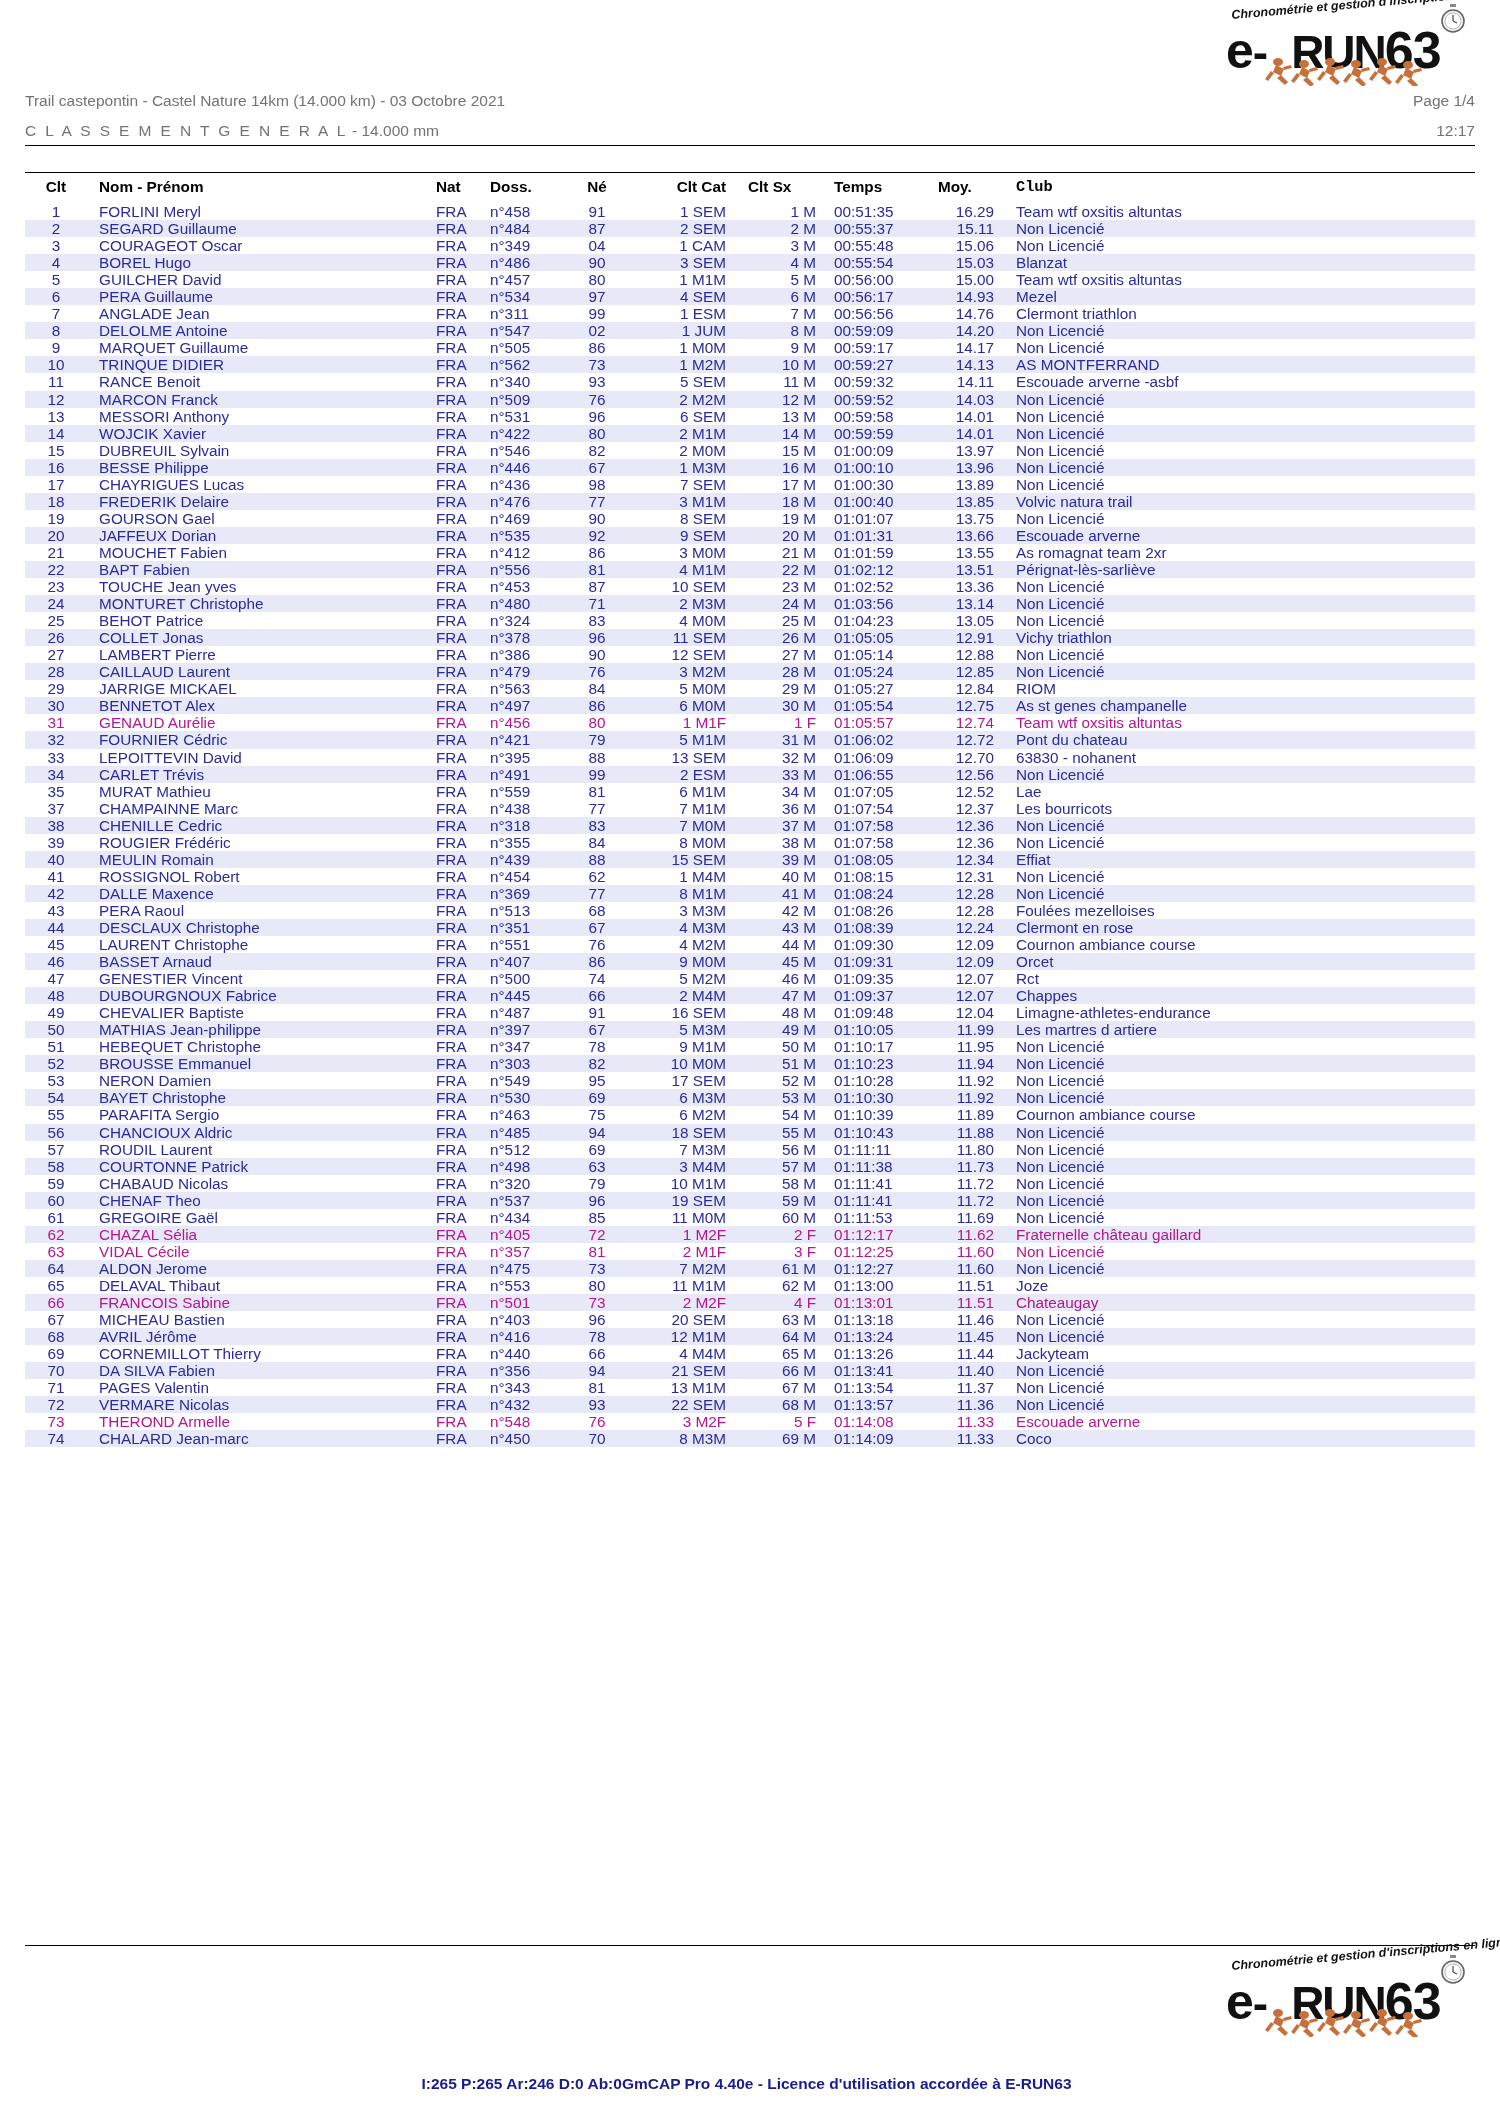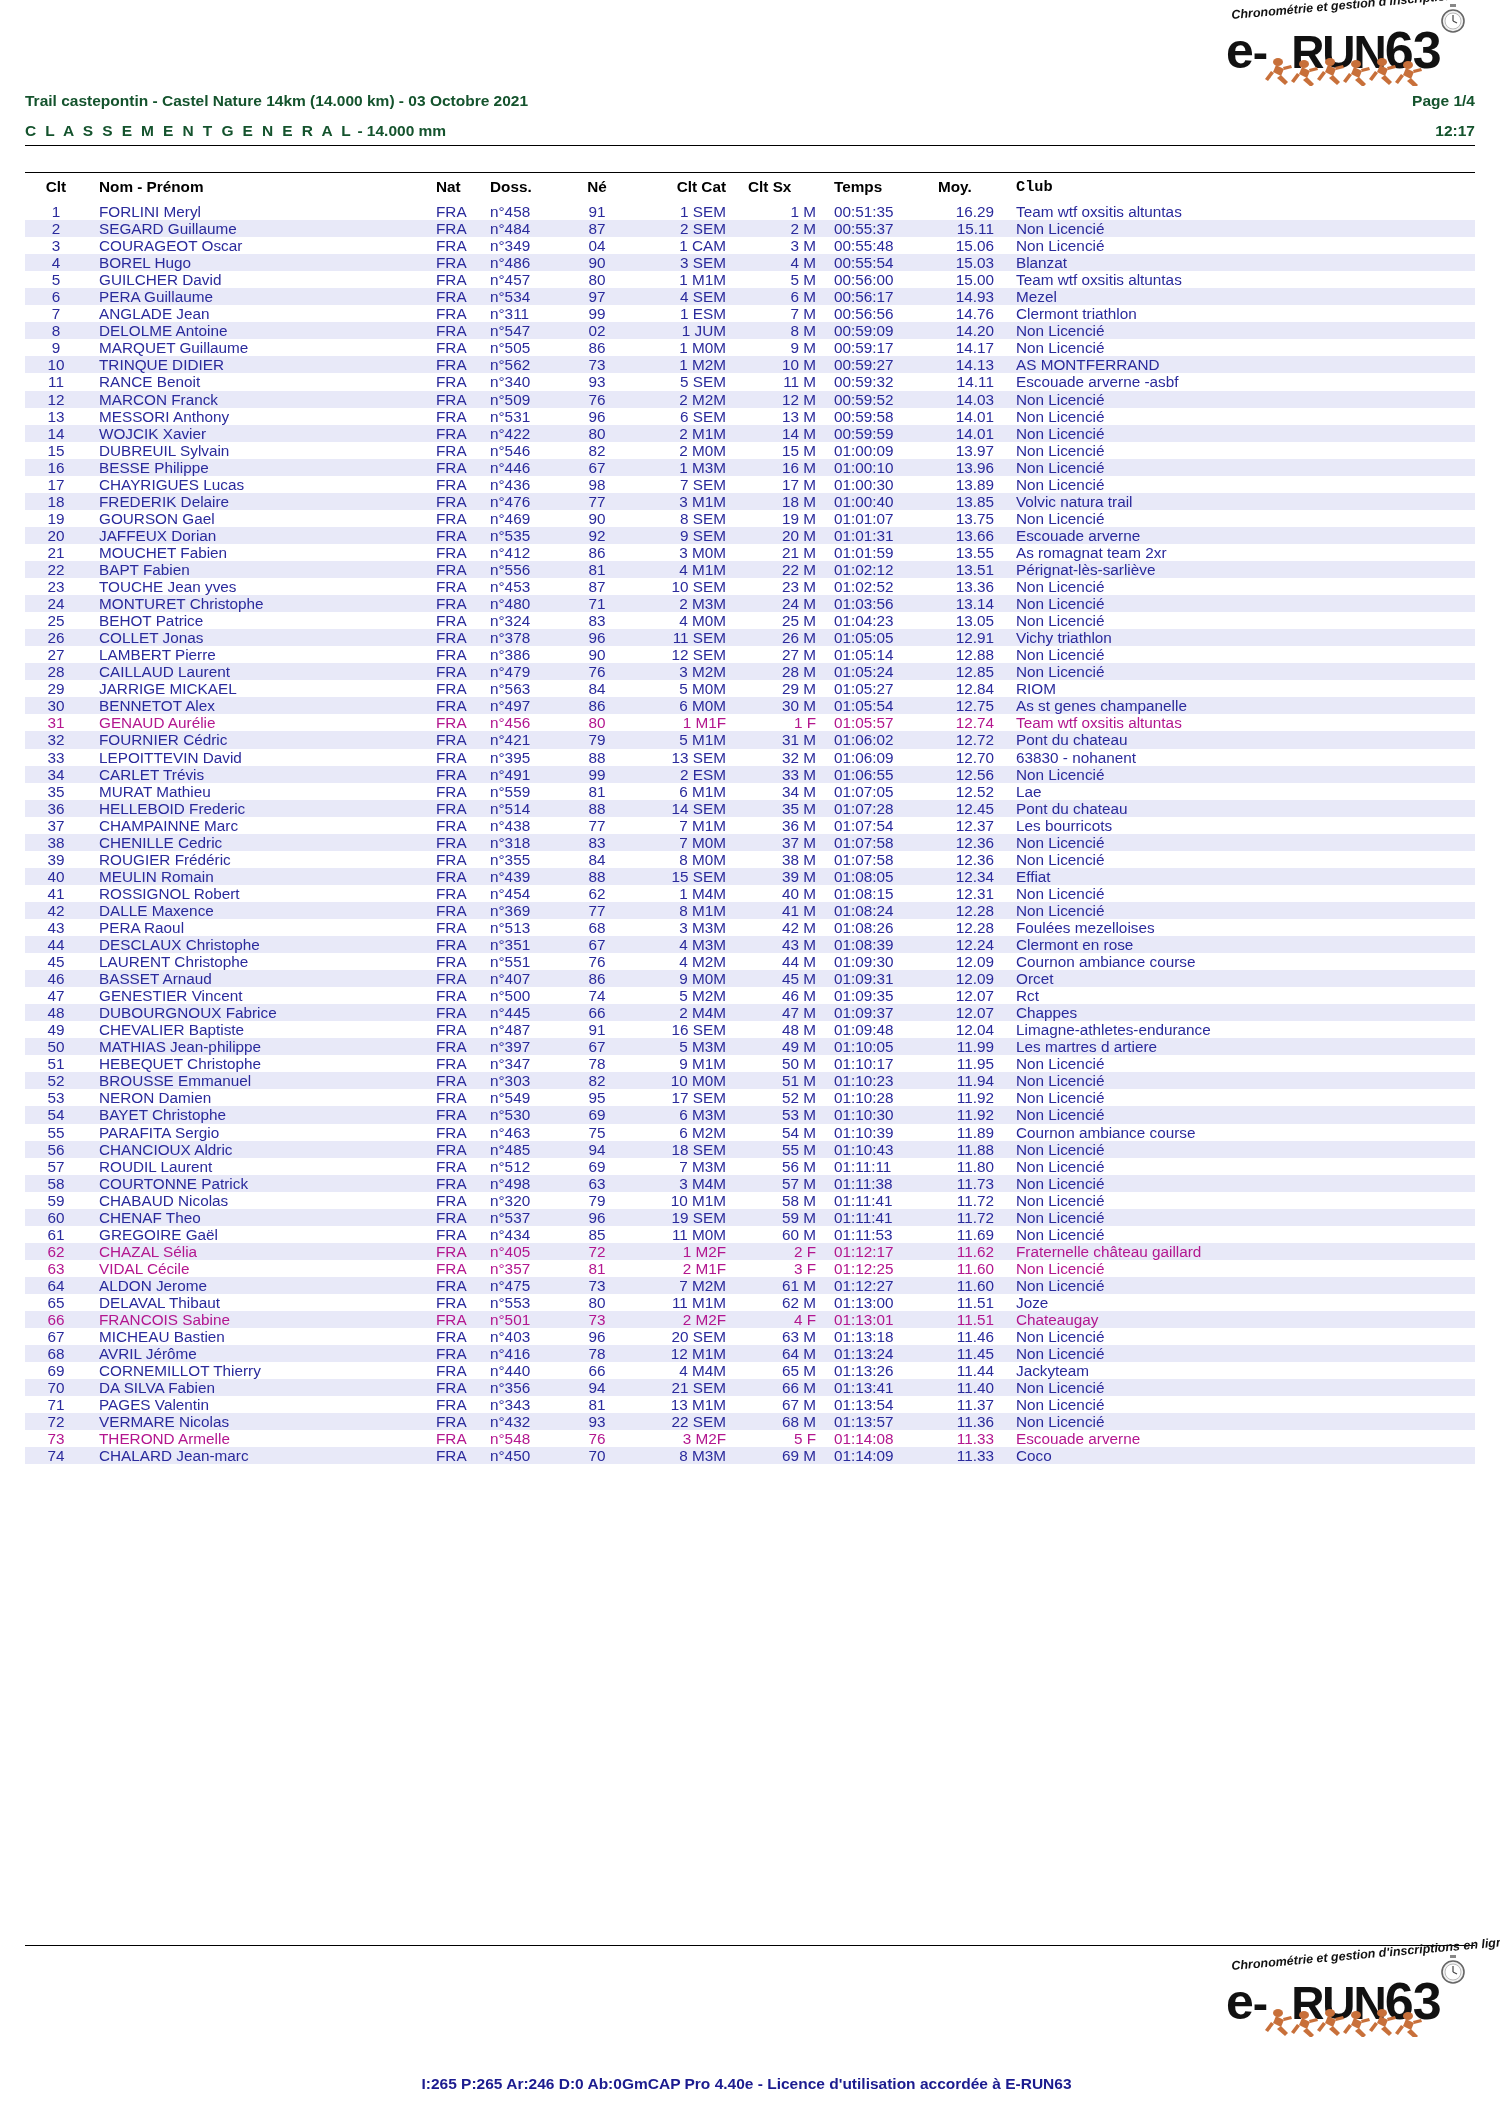"Trail castepontin - Castel Nature" .hdr-line { color: #14532d -> #737373; font-weight: bold -> normal }
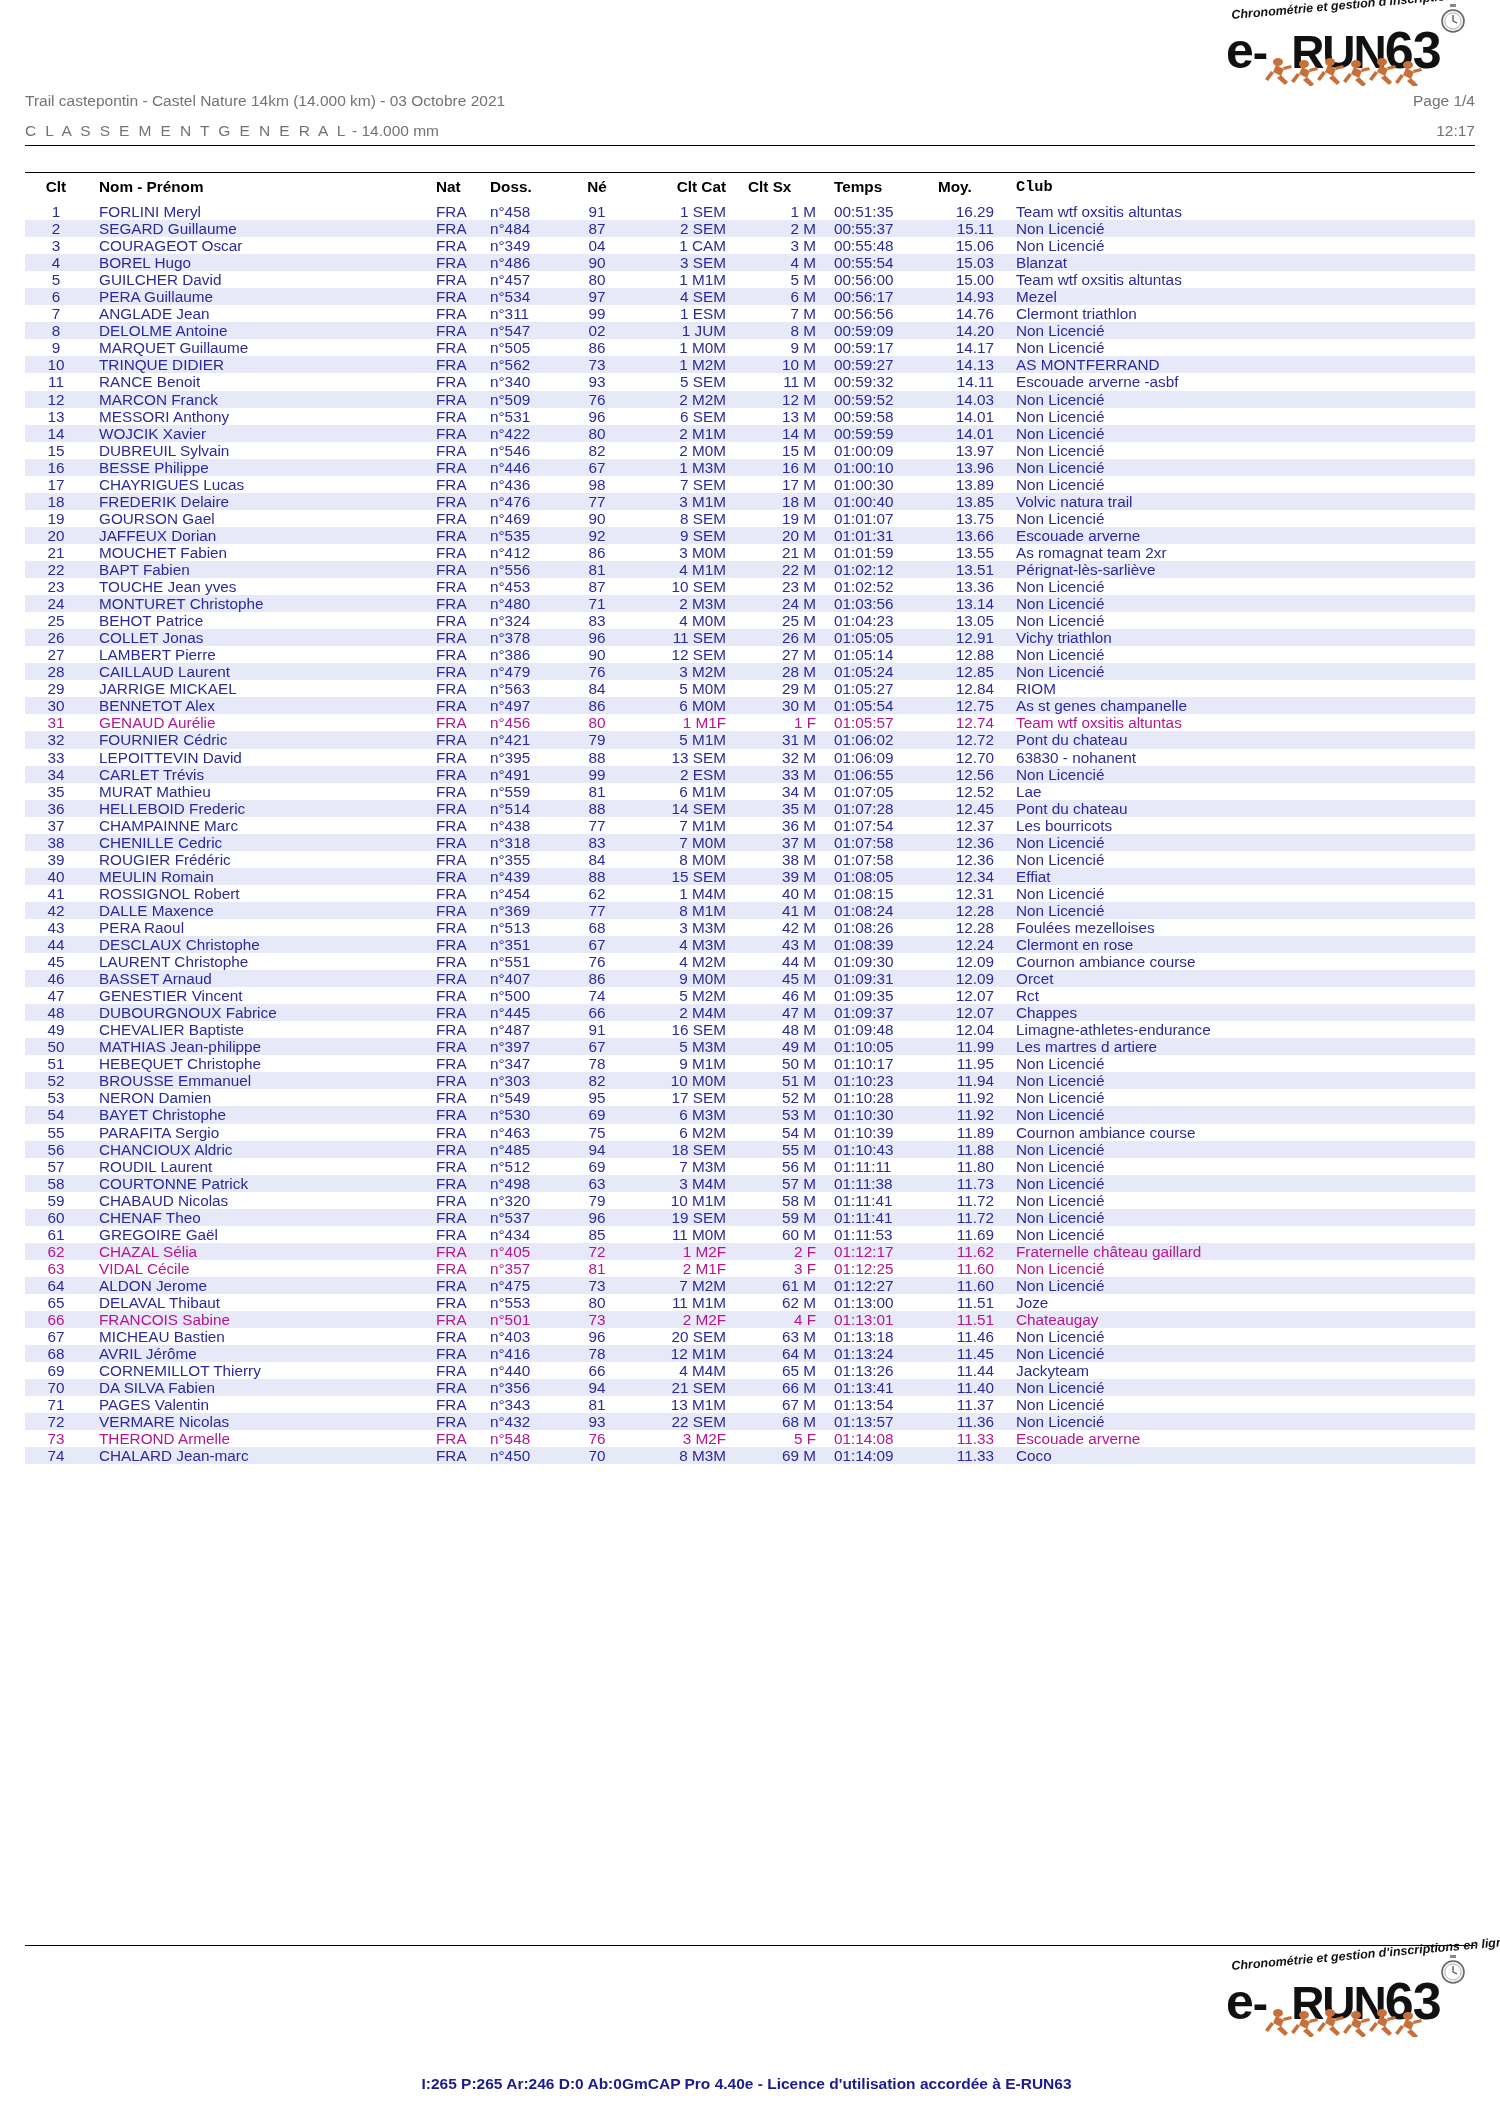"36" tr.zebra { html: <tr> <td>36</td> <td>HELLEBOID Frederic</td> <td></td> <td>FRA</td> <td>n°514</td> <td>88</td> <td>14 SEM</td> <td></td> <td>35 M</td> <td></td> <td>01:07:28</td> <td></td> <td>12.45</td> <td></td> <td>Pont du chateau</td> </tr> -> none }
